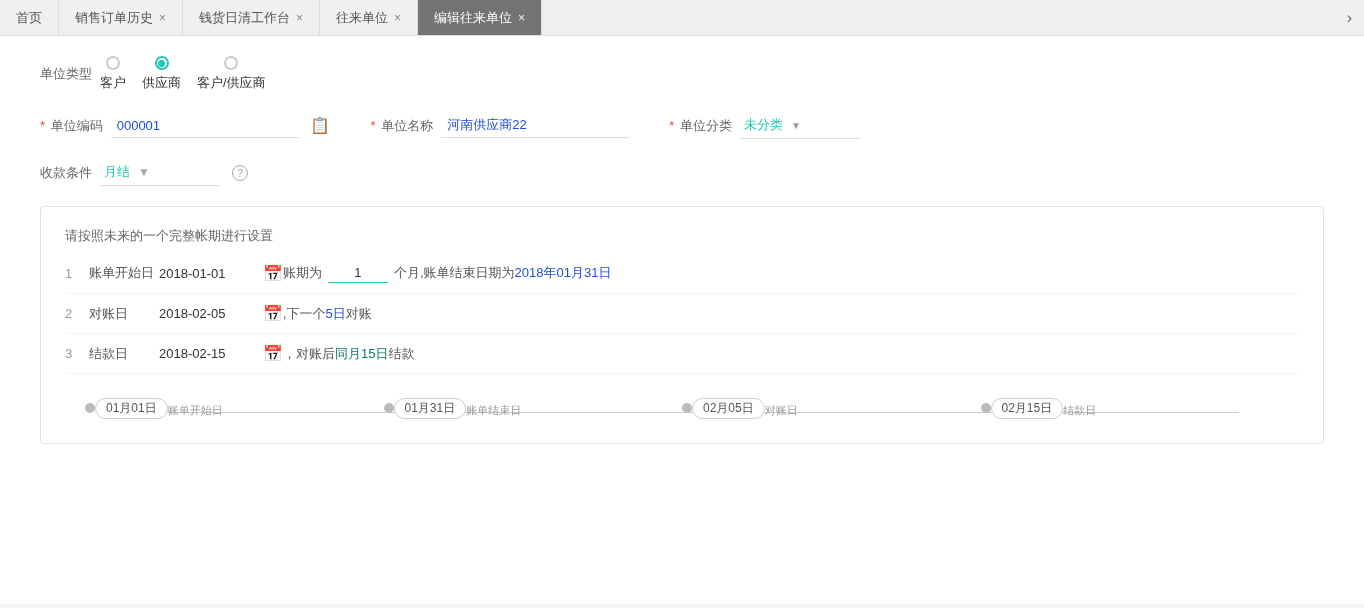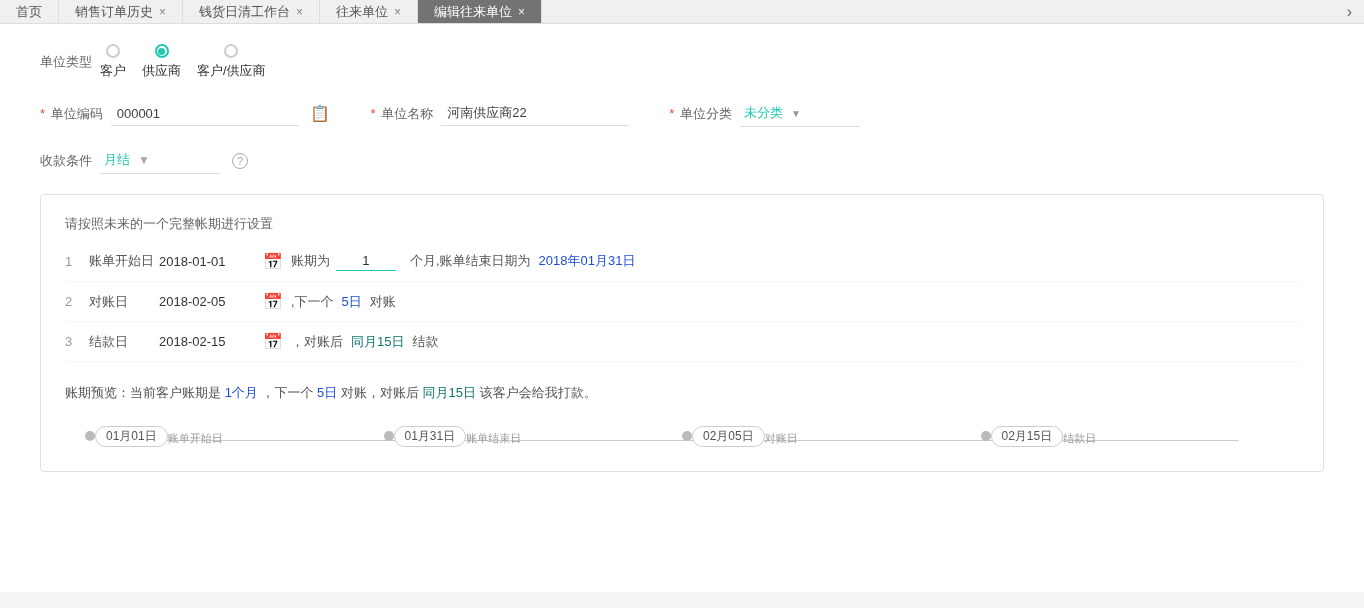"首页" .tab-bar { height: 24px -> 36px }
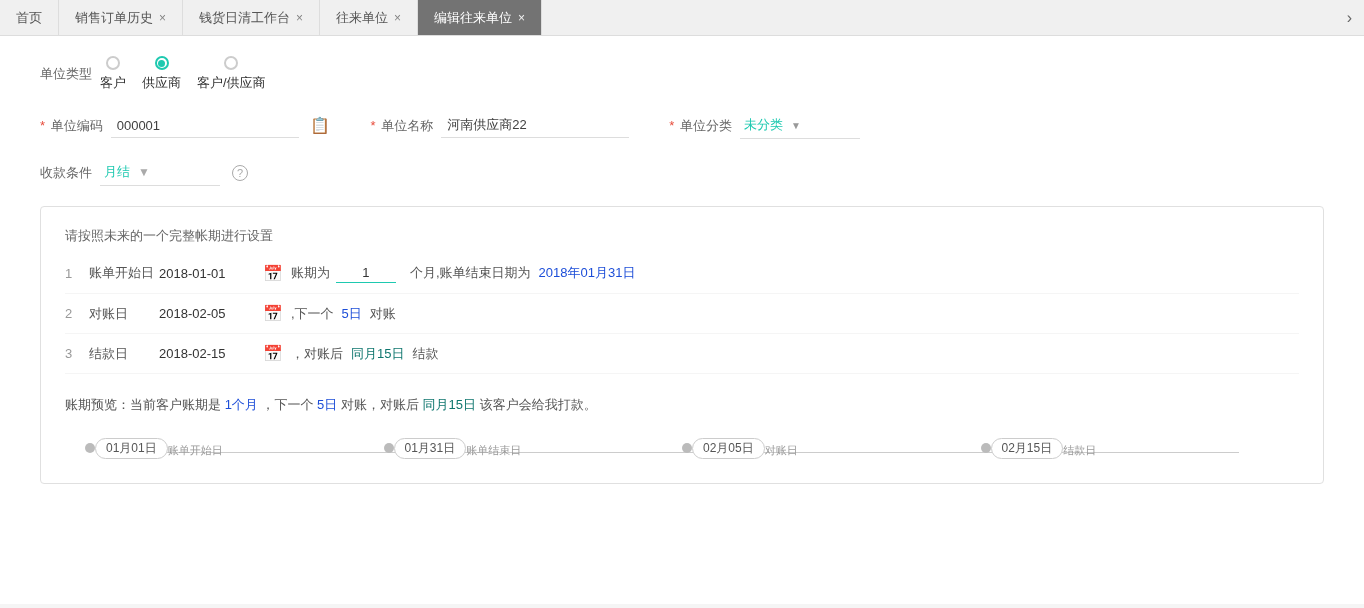"000001" .form-input { color: #404040 -> #1d4ed8 }
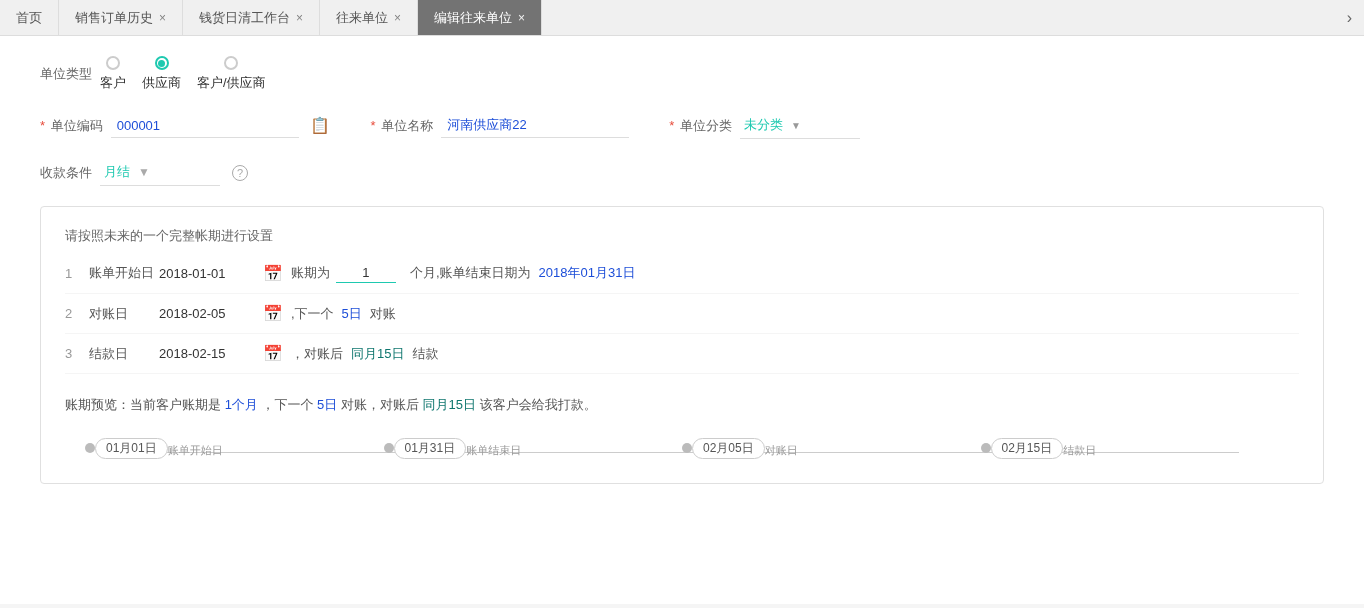"账期为" .period-desc { margin-left: 8px -> none }
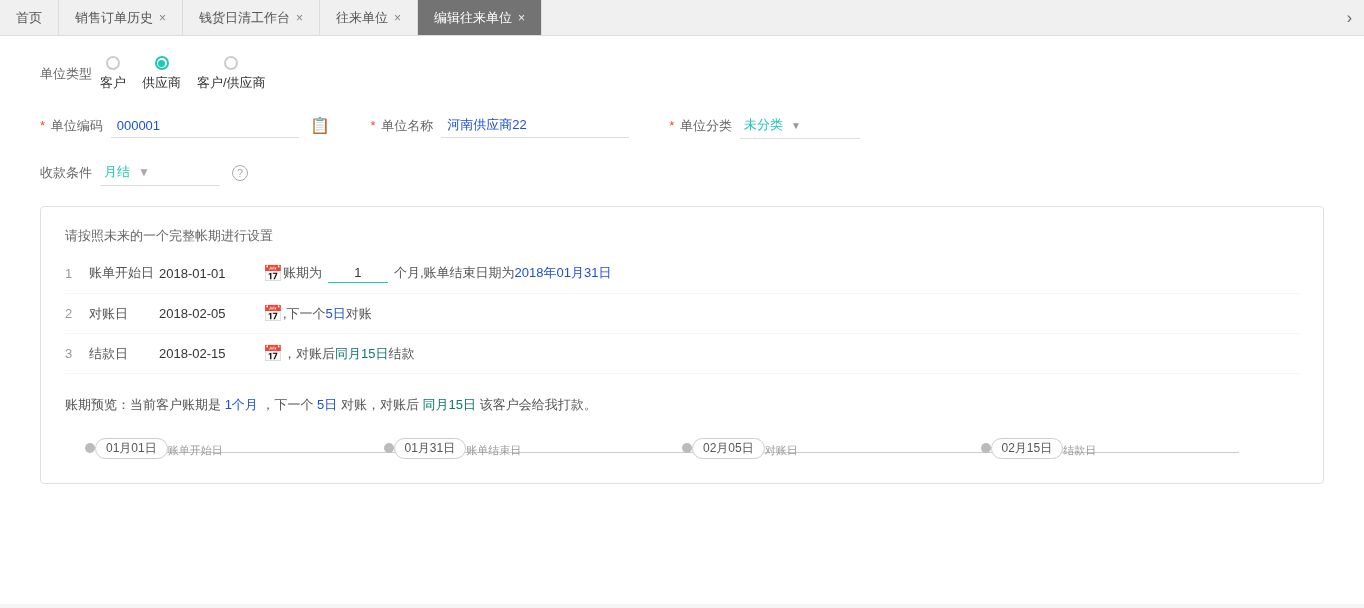"账期预览：当前客户账期是 1个月 ，下一个 5日 对账，对账后" div.preview-text { html: <div> <span>账期预览：当前客户账期是</span> <span>1个月</span> <span>，下一个</span> <span>5日</span> <span>对账，对账后</span> <span>同月15日</span> <span>该客户会给我打款。</span> </div> -> none }
